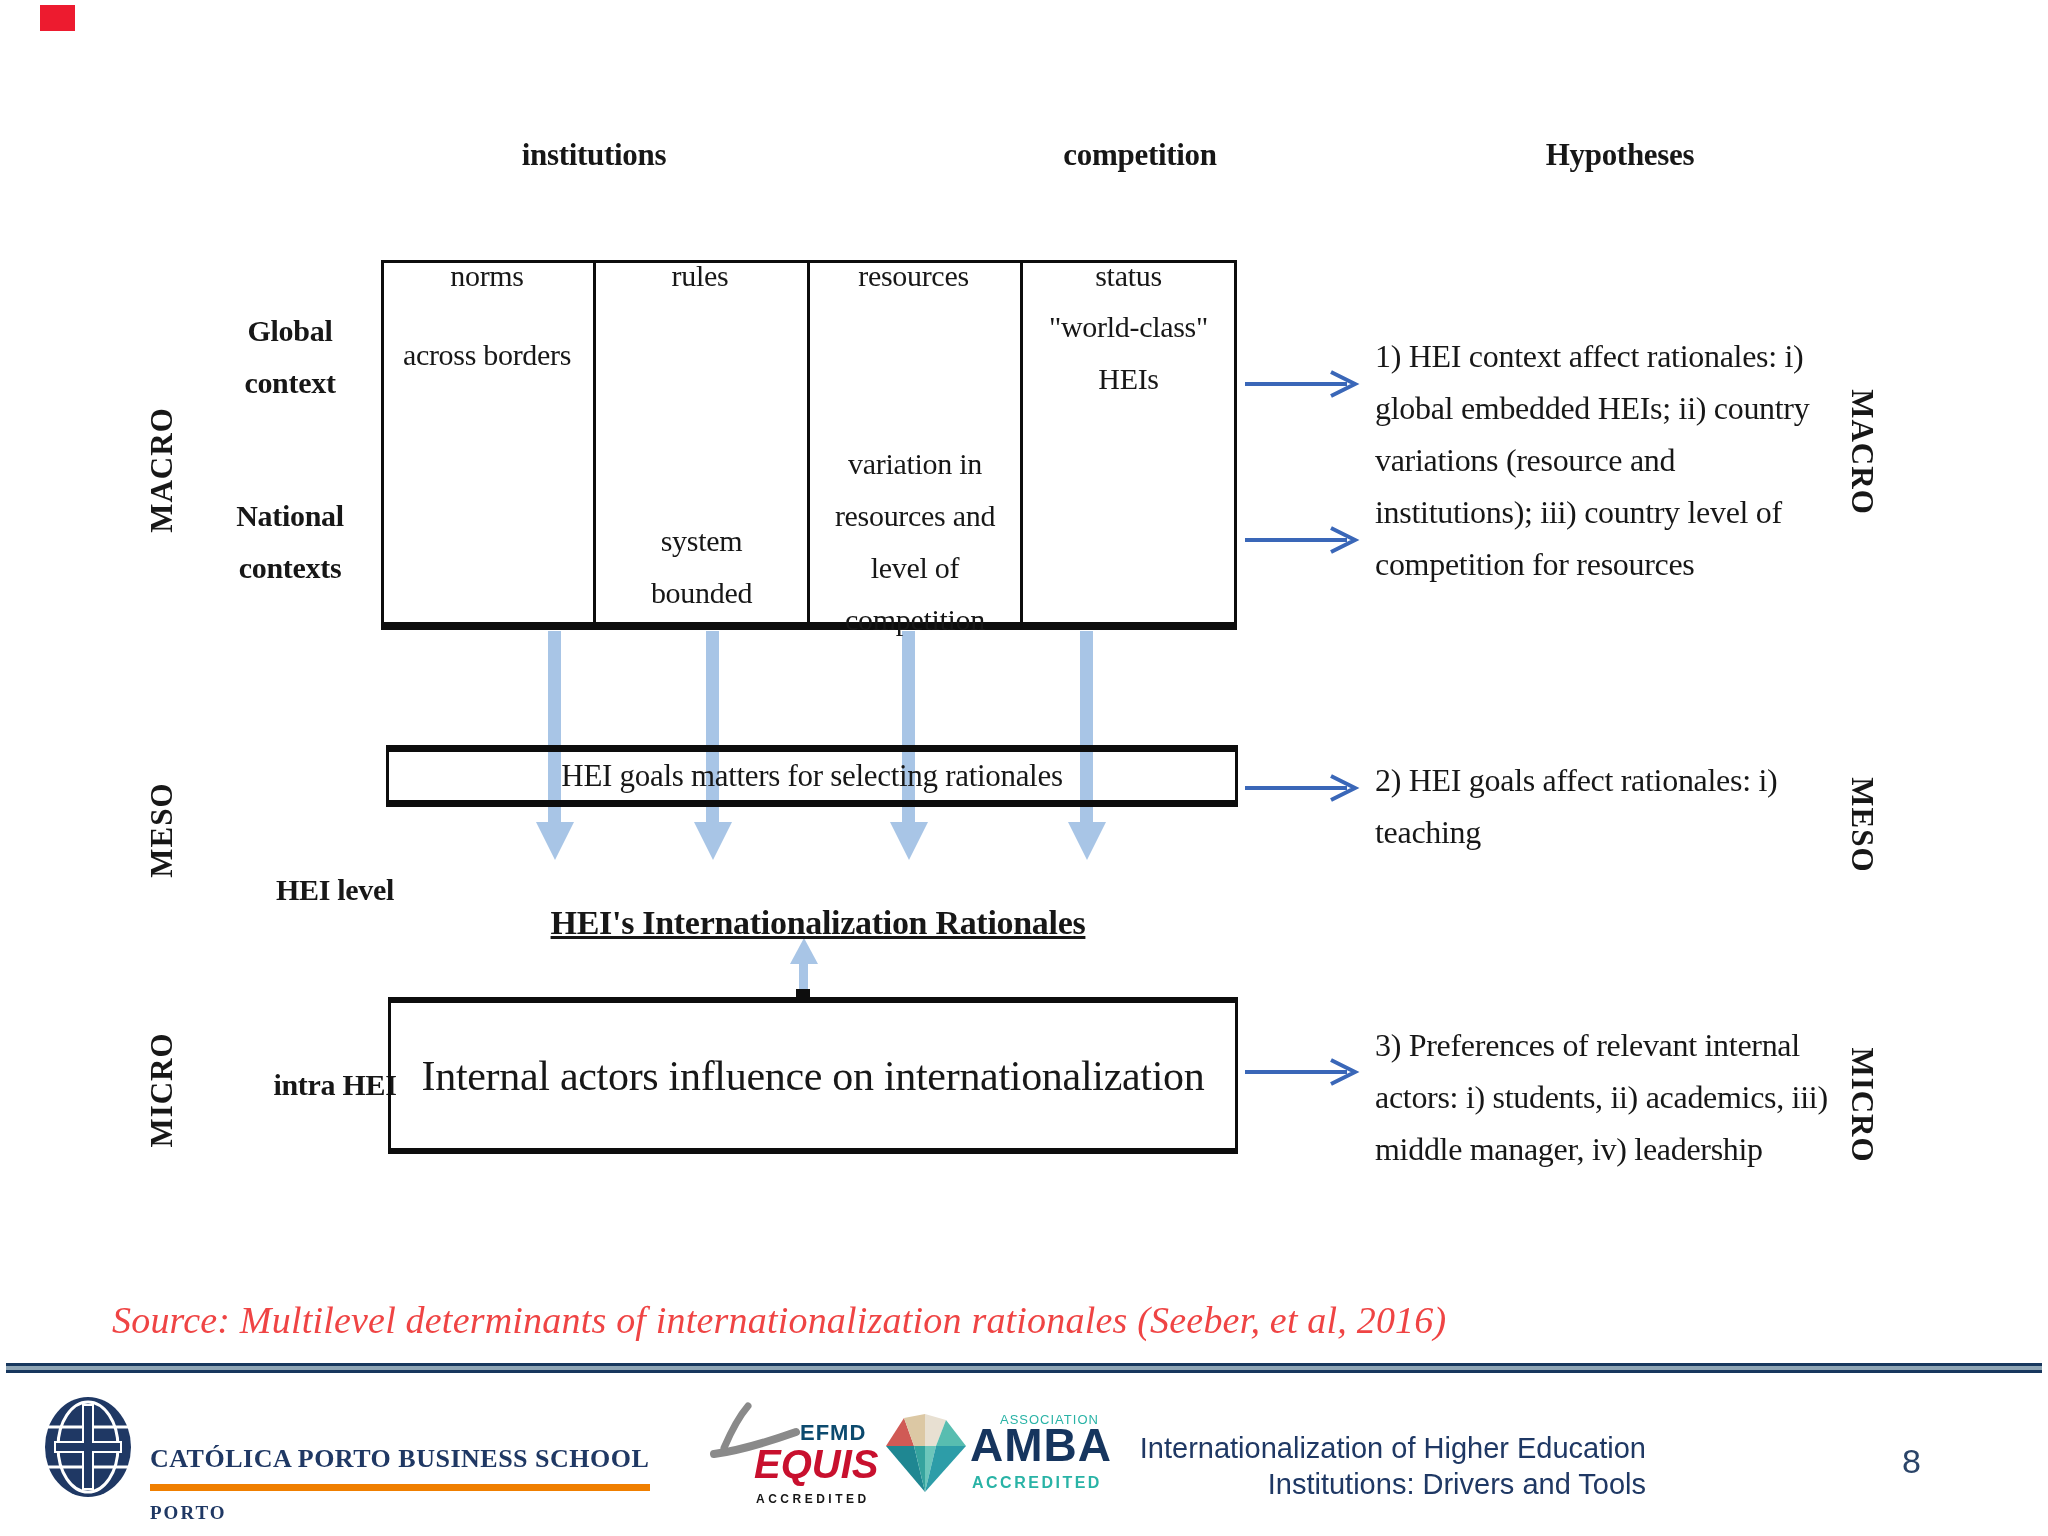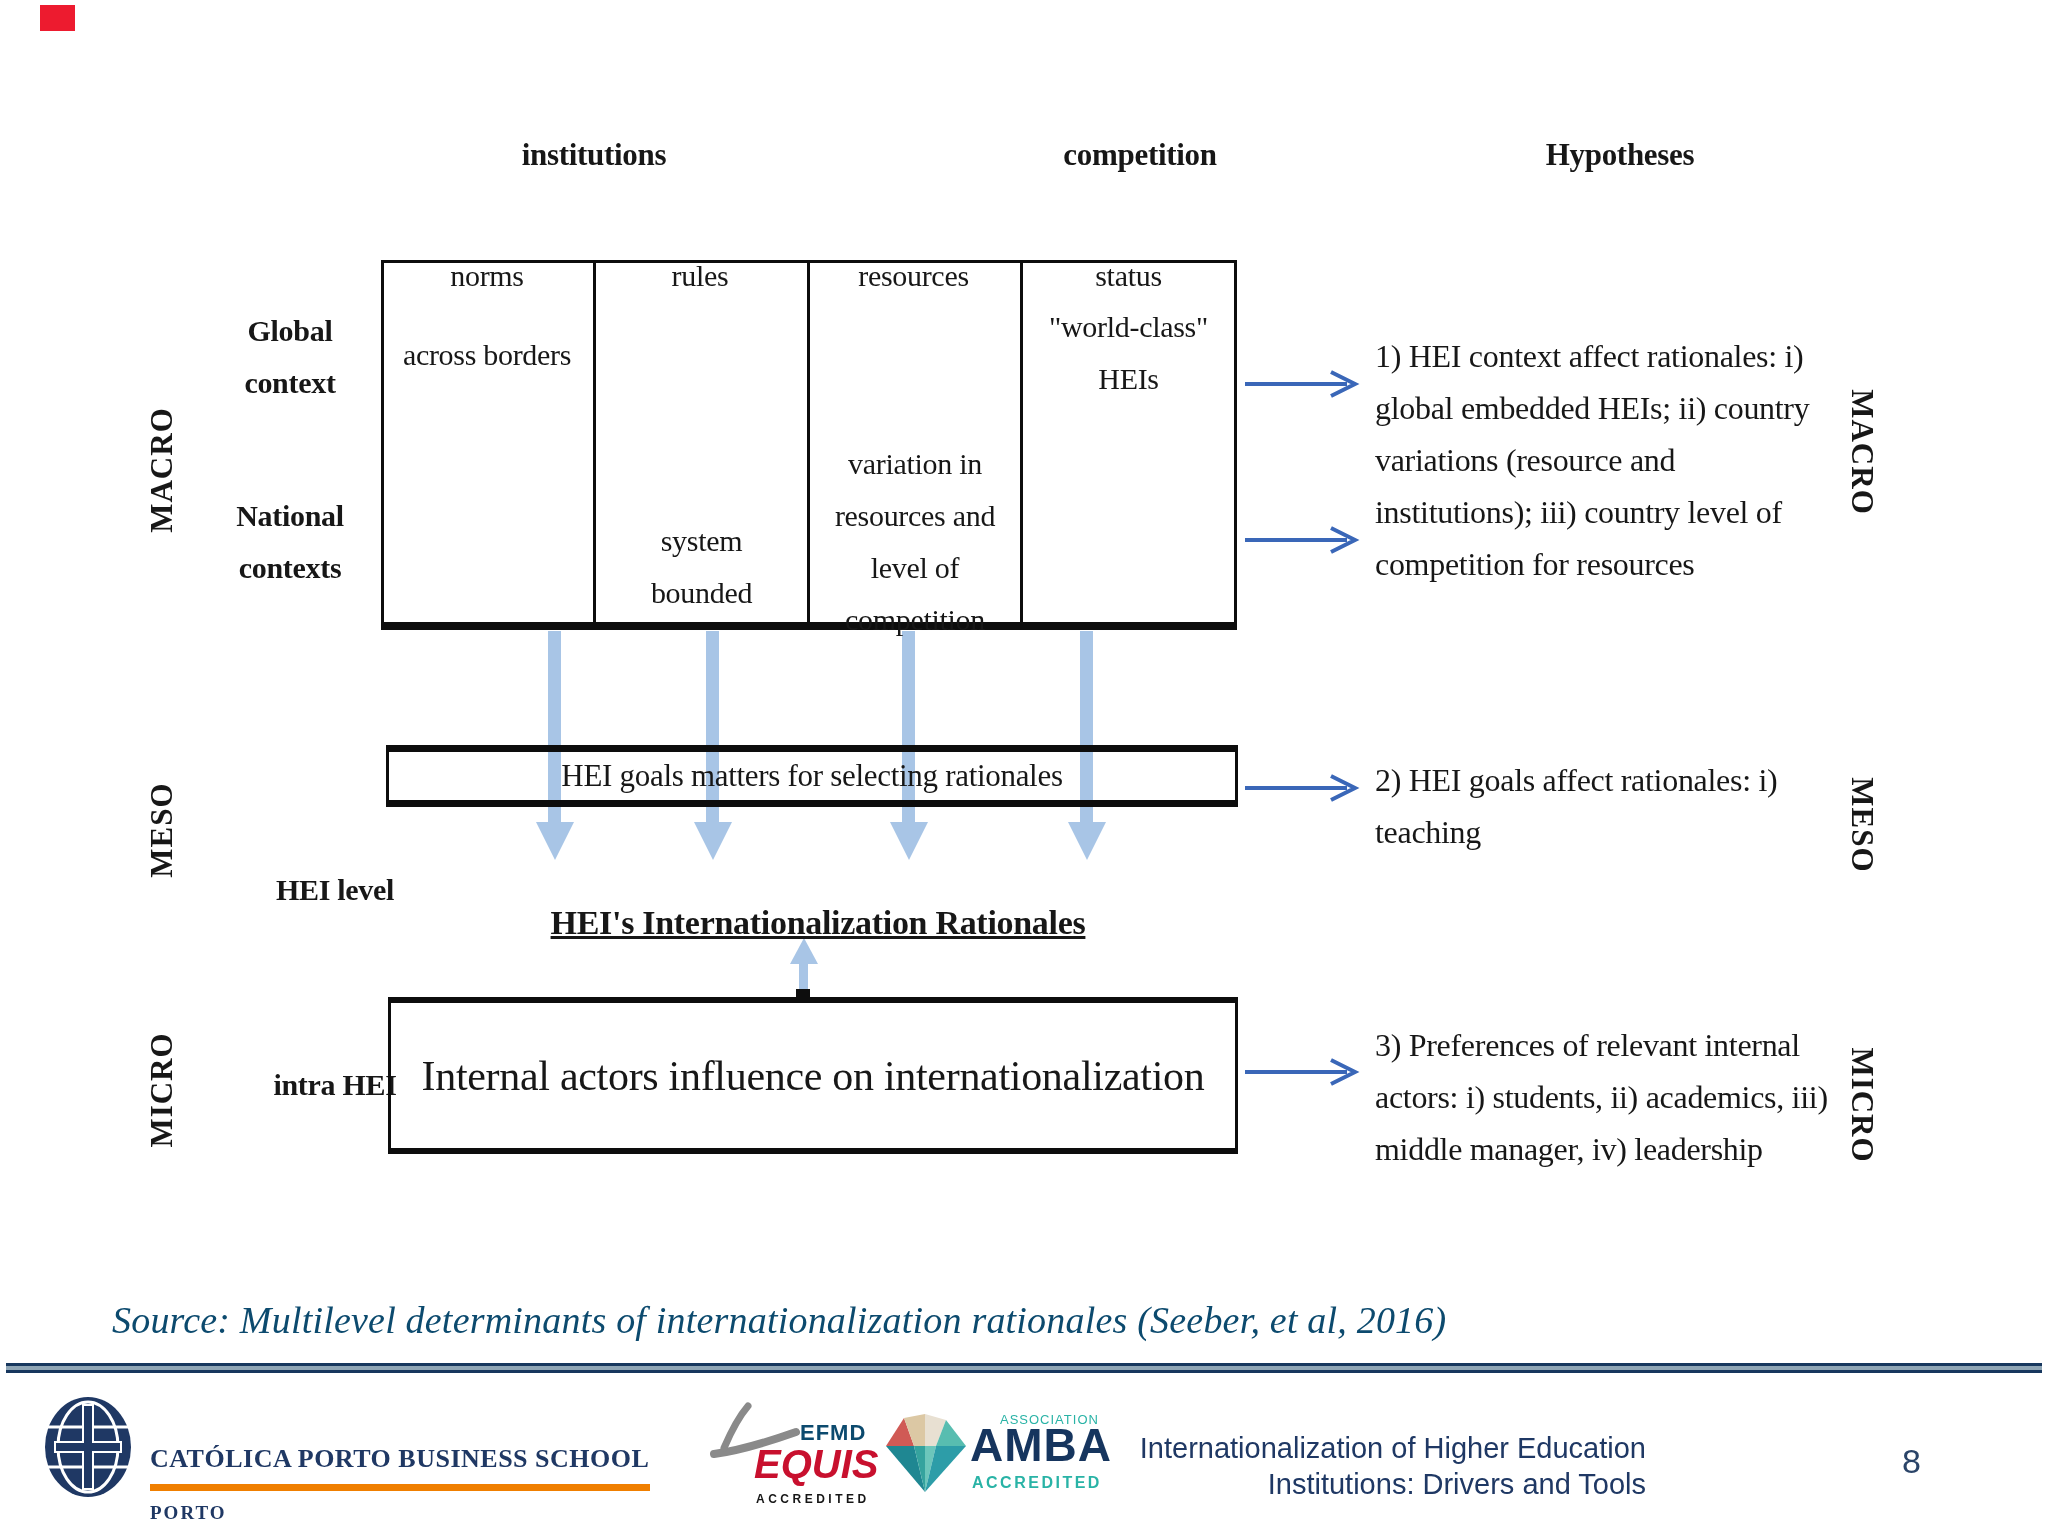"Source: Multilevel determinants of" .src { color: #0c4a6e -> #ef4444 }
